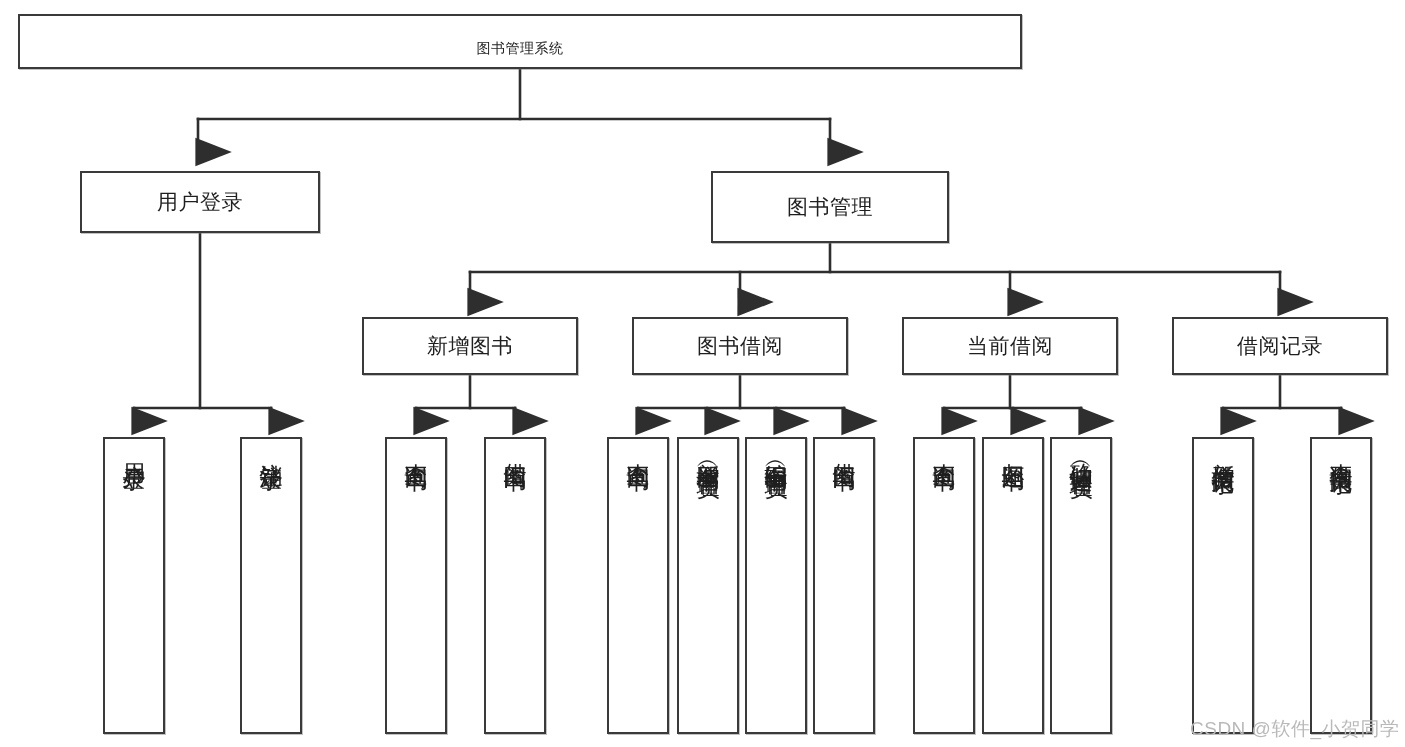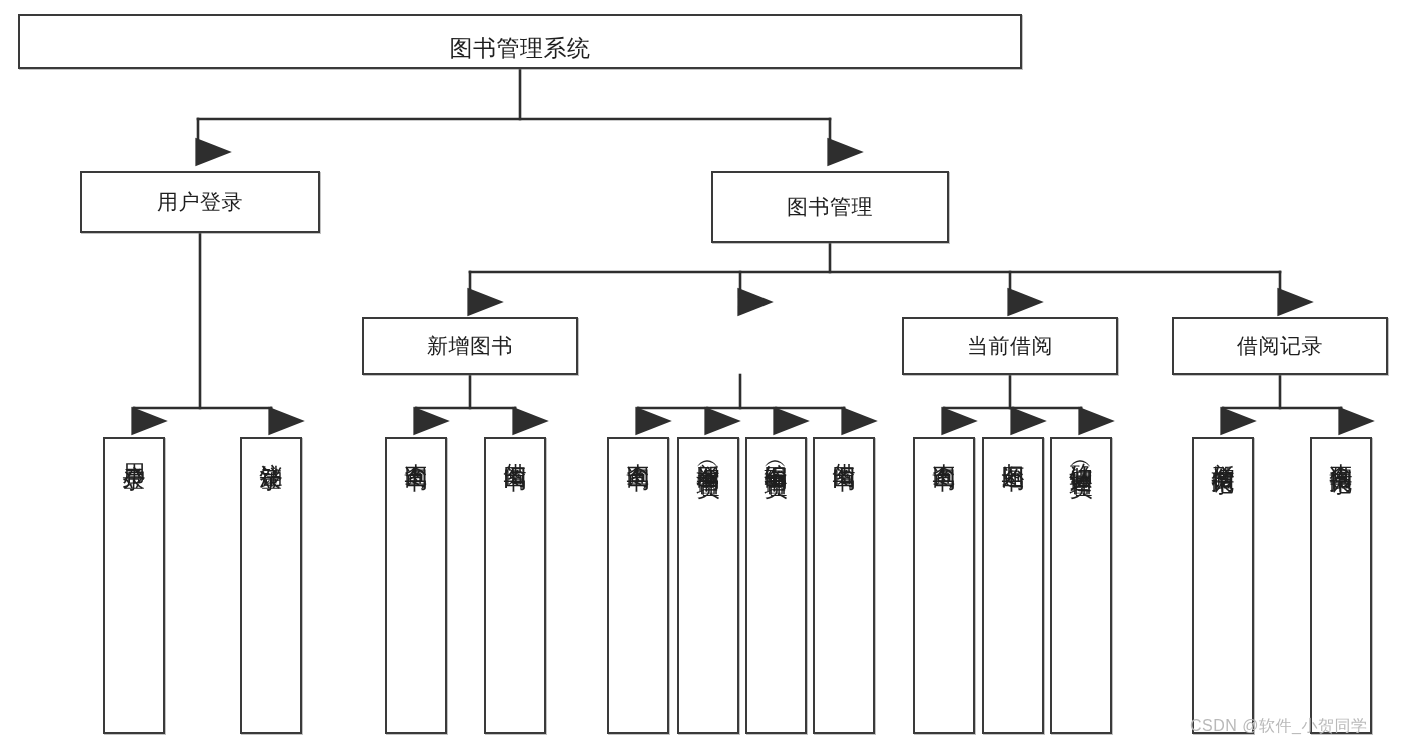"图书管理系统" .node.root .label { font-size: 23px -> 14px }
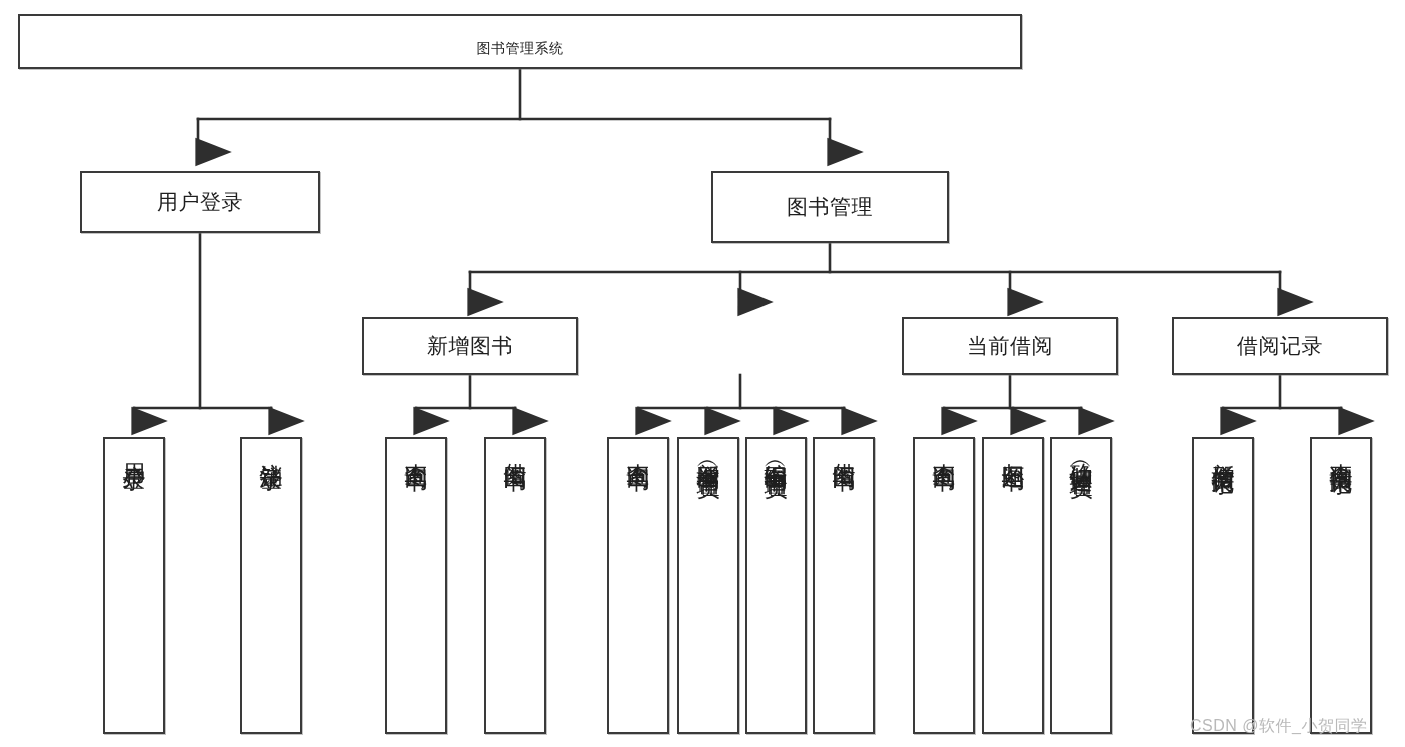"图书借阅" div.node { html: none -> <div> <span>图书借阅</span> </div> }
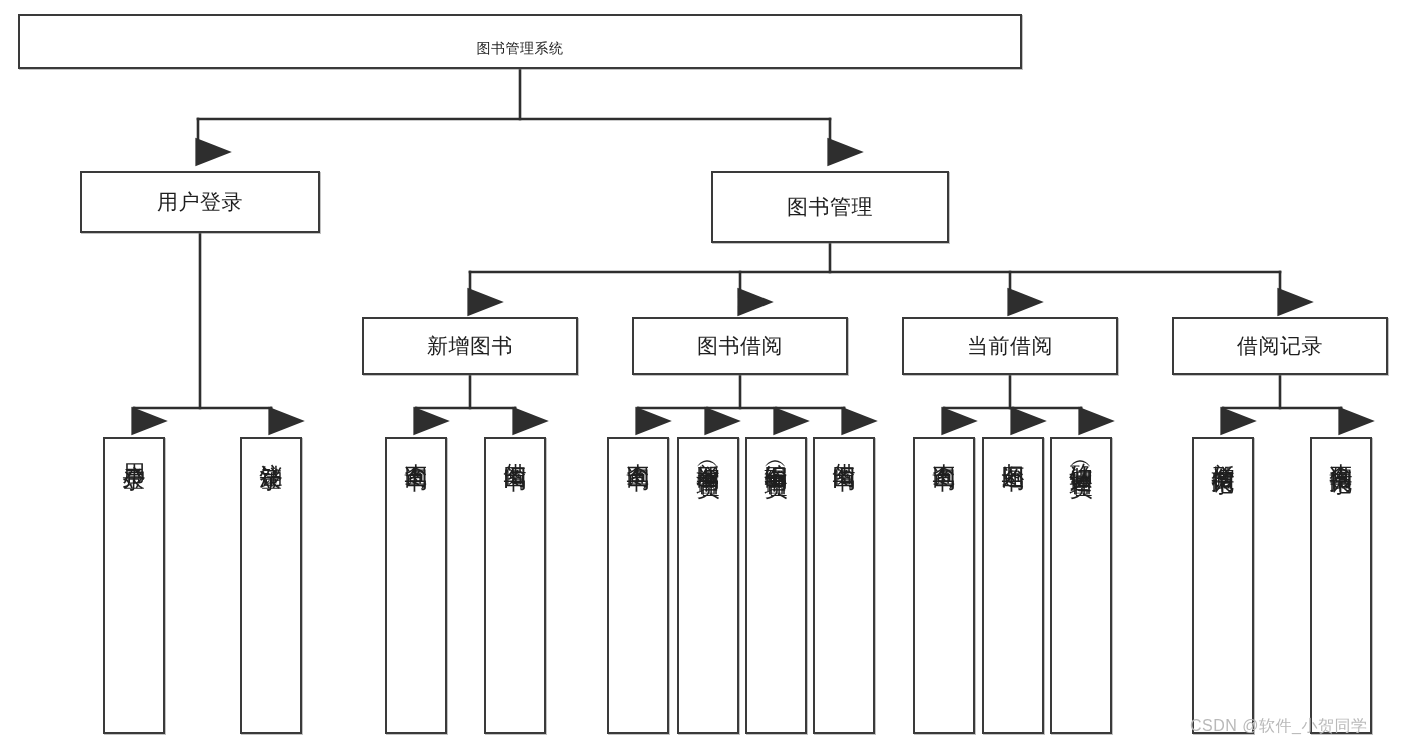"CSDN @软件_小贺同学" .watermark { font-size: 16px -> 19px }
